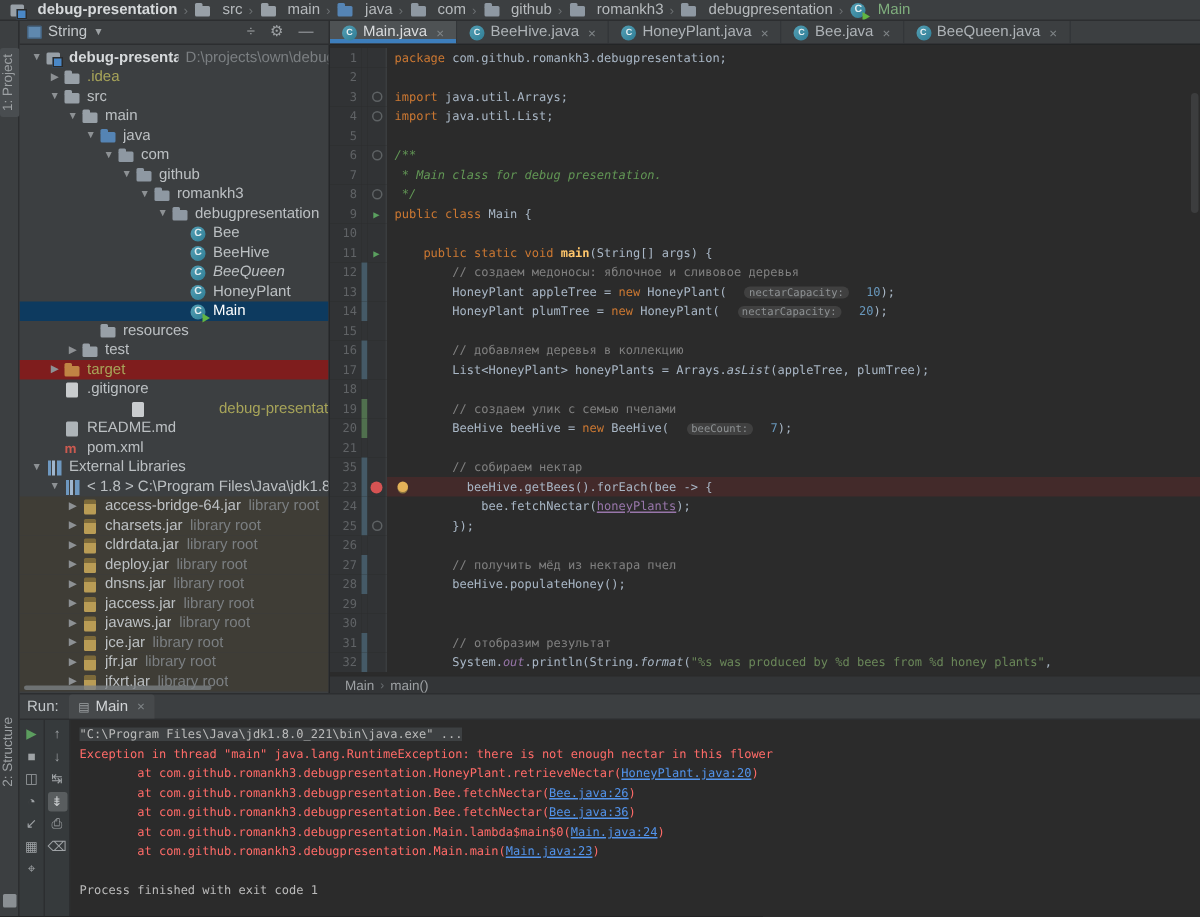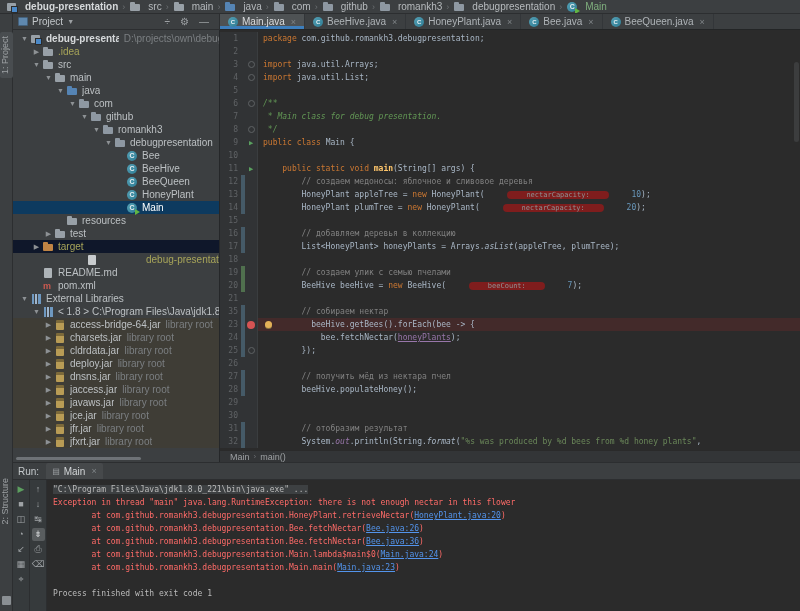"Project" span { text: Project -> String }
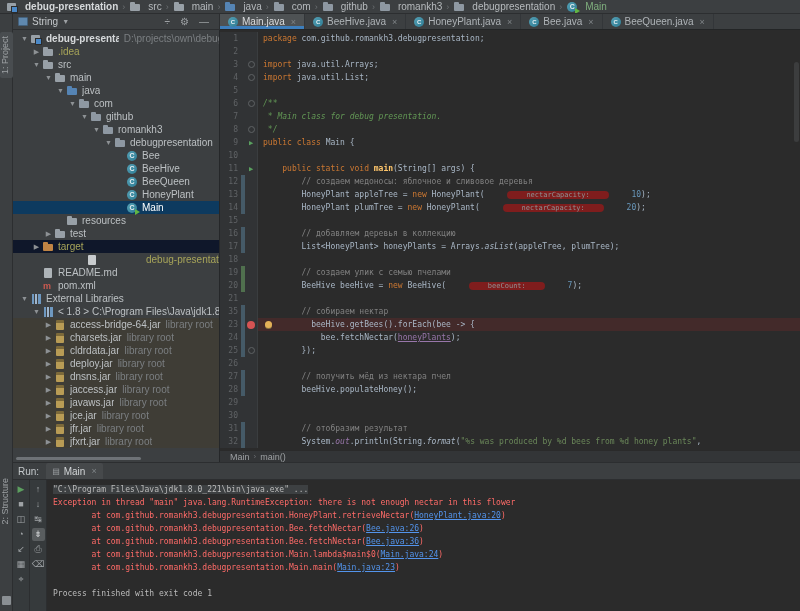"BeeQueen" div.trow { font-style: none -> italic }
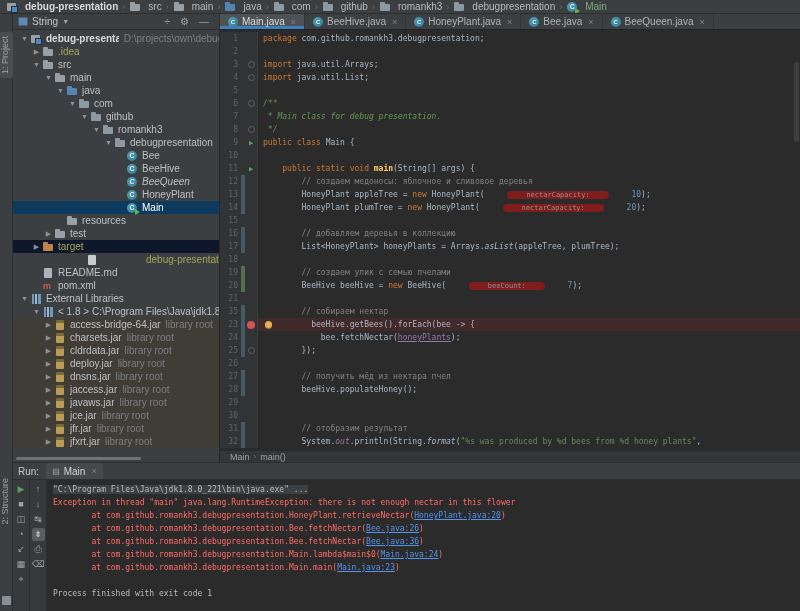"nectarCapacity:" .st-h { background: #7f1d1d -> #404040; margin: 0 18px -> 0 7px; padding: 0 19px -> 0 3px }
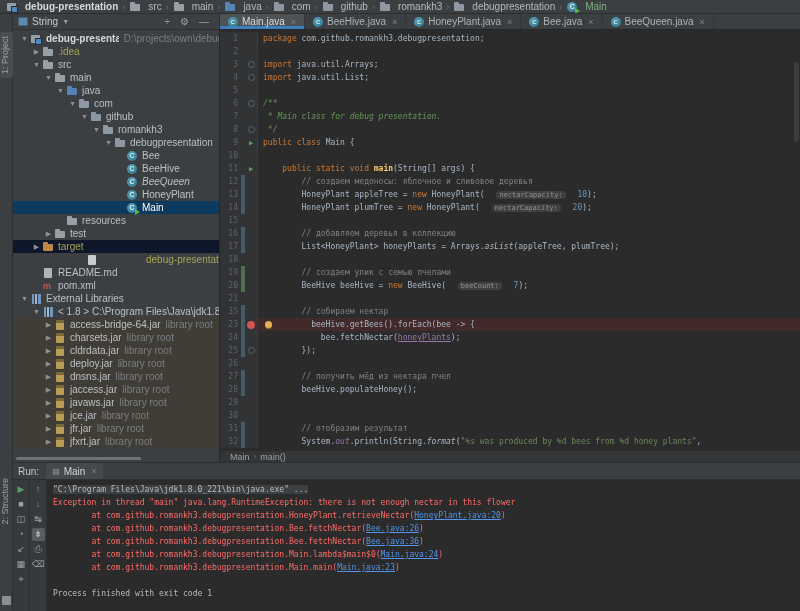"target" .trow.hl { background: #0f172a -> #7f1d1d }
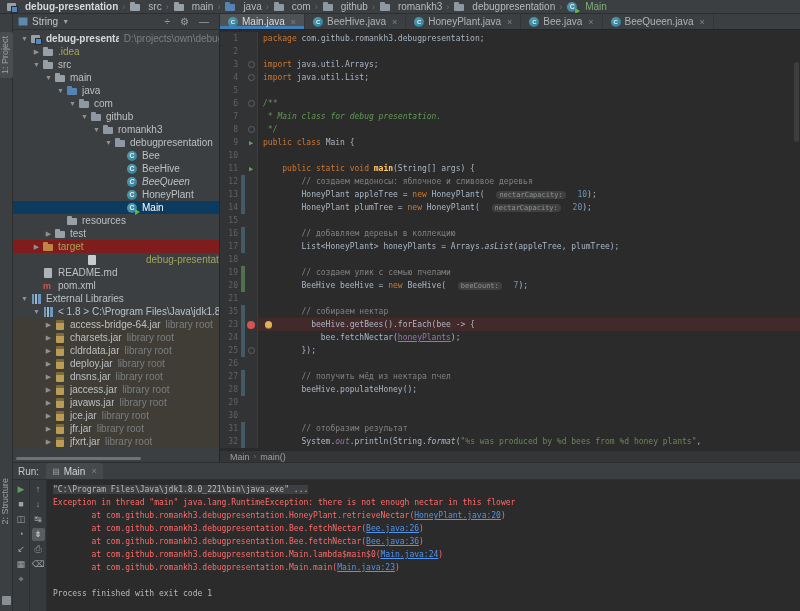".gitignore" div.trow { html: none -> <div> <span></span> <span></span> <span>.gitignore</span> </div> }
